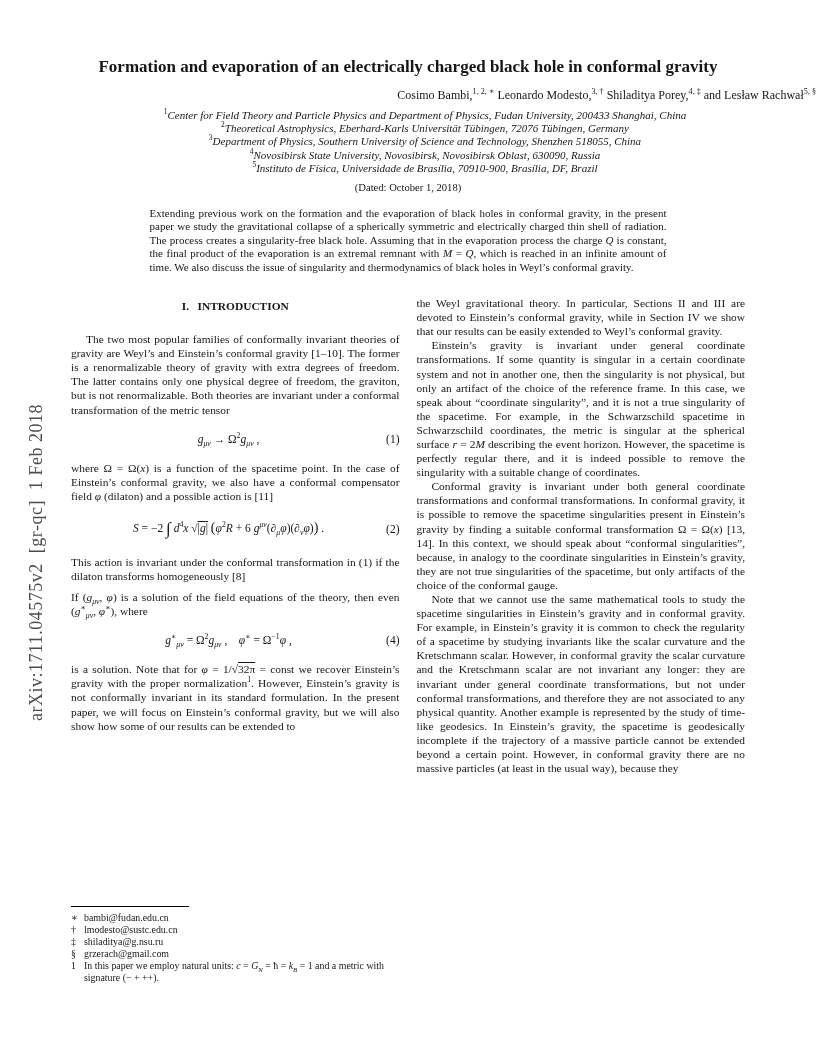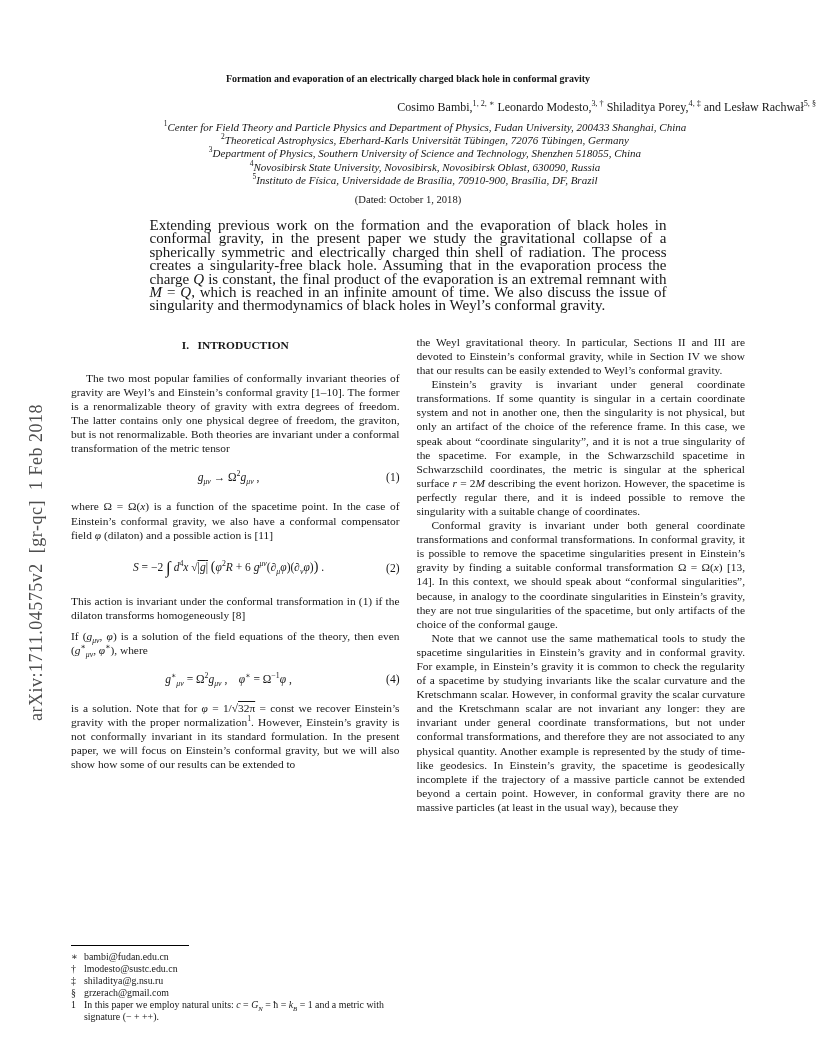"Formation and evaporation of an" .title { font-size: 10px -> 17px; margin: 12px 90px -> 0 90px }
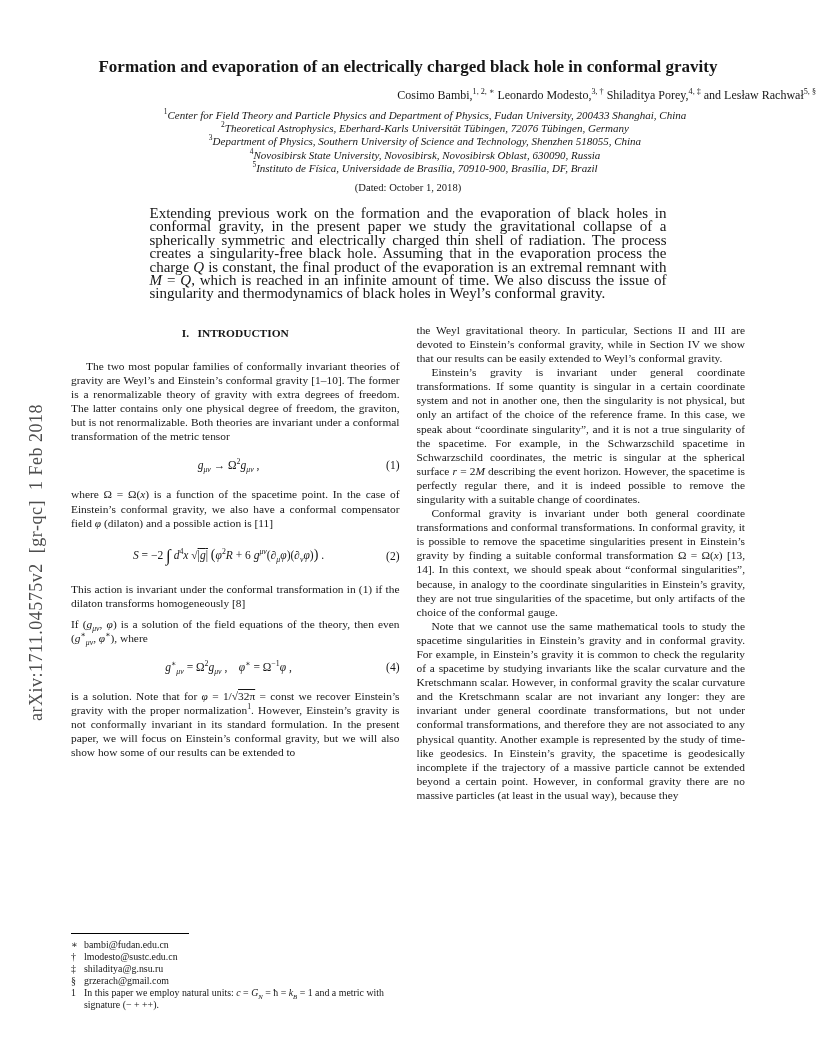"Extending previous work on the" .abstract { font-size: 15px -> 11px }
